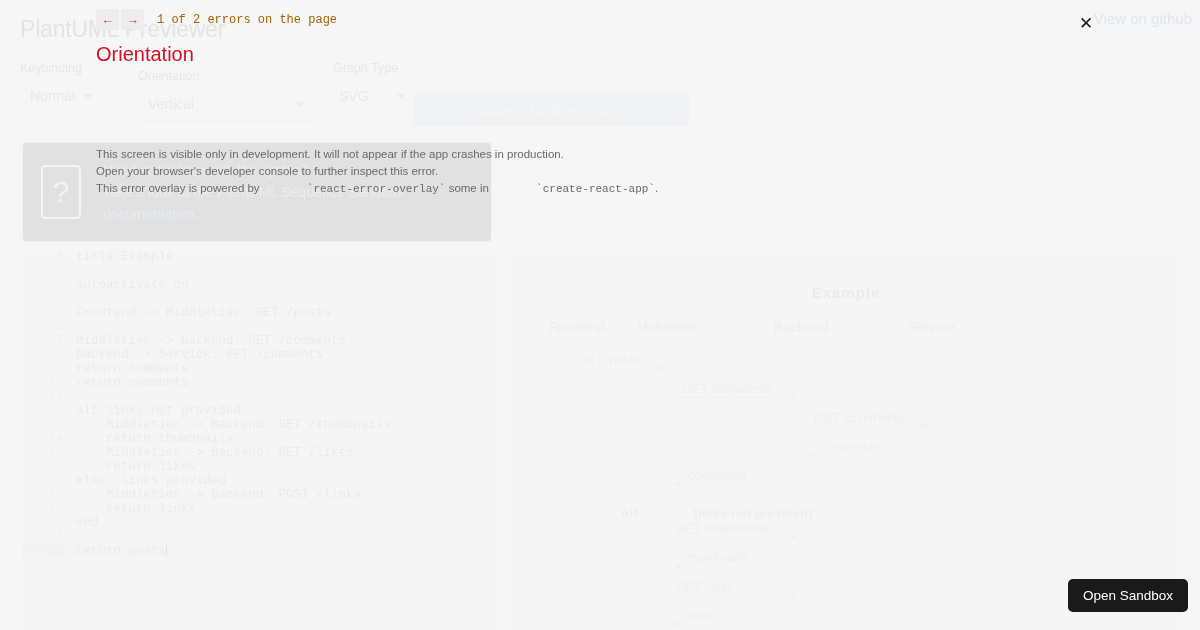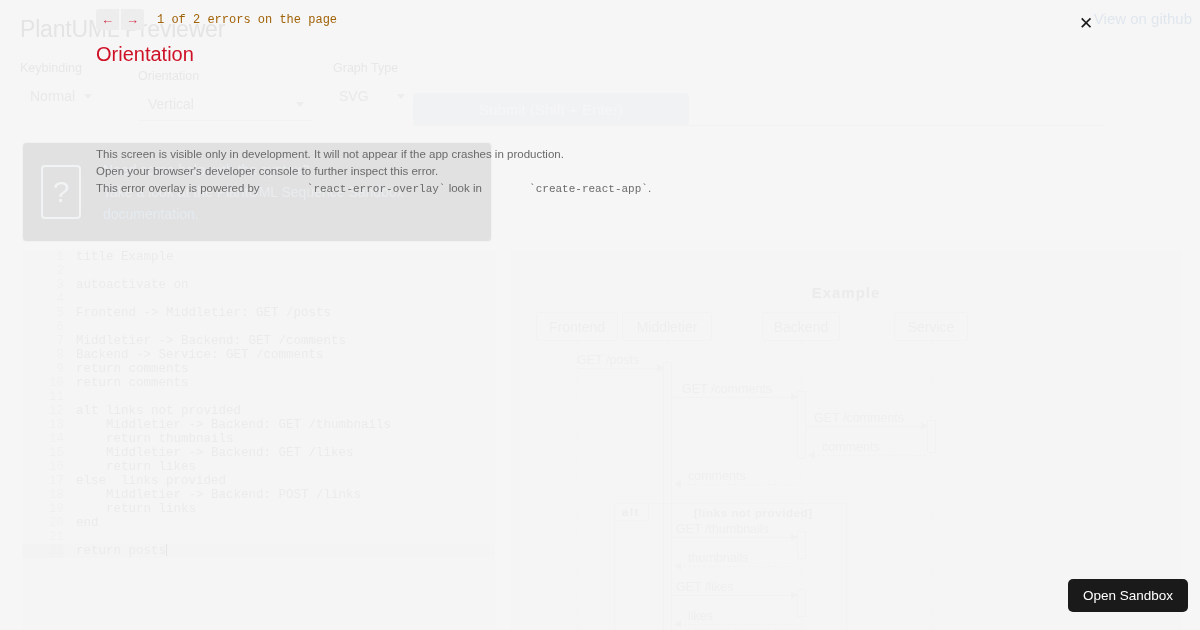"look in" span { text: look -> some }
